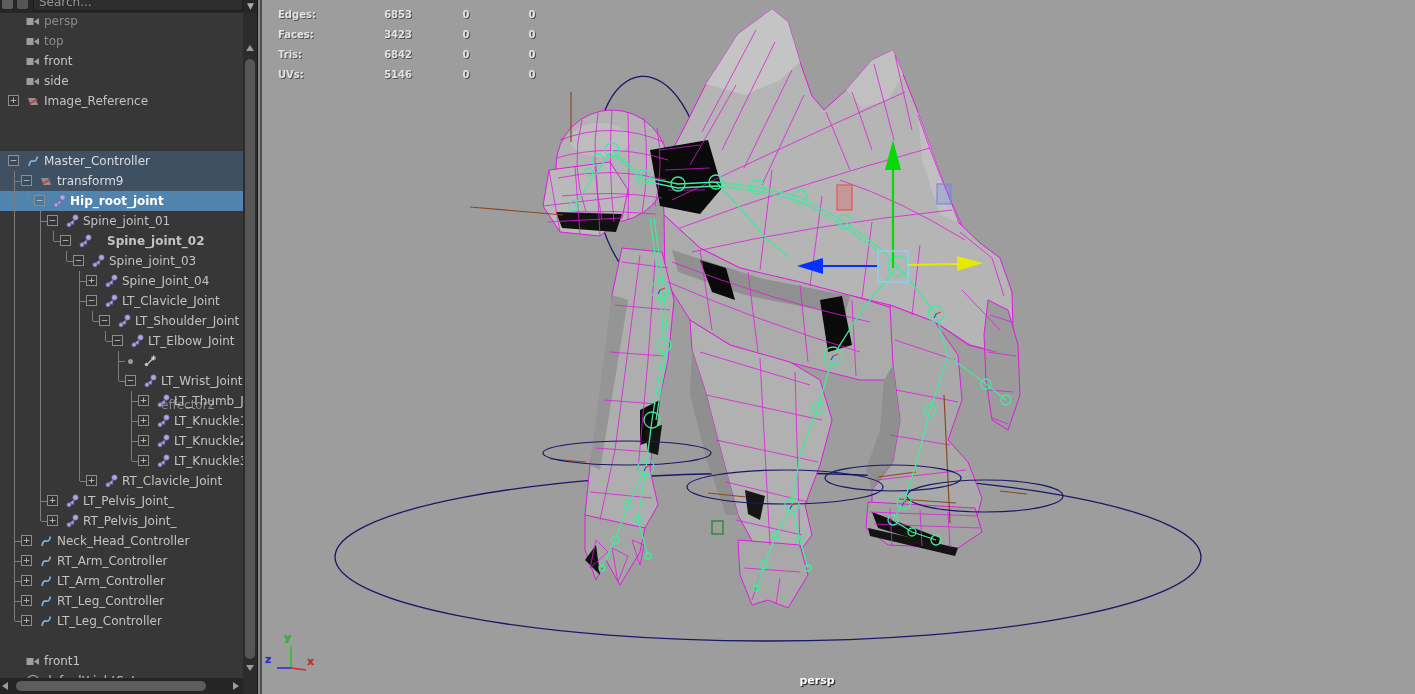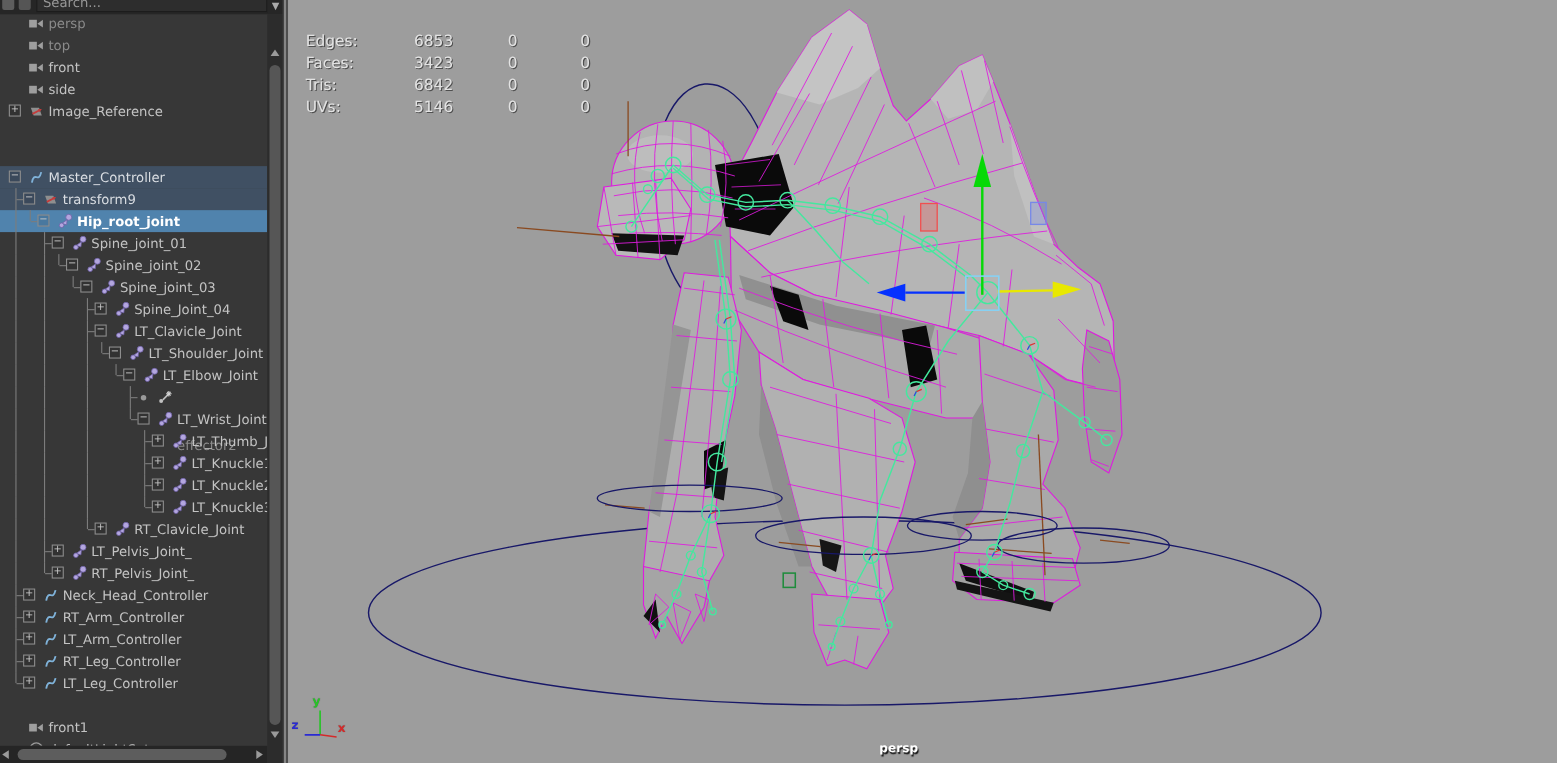"Edges:" .hudrow { font-size: 14px -> 10px; font-weight: normal -> bold; margin-top: 21px -> none }
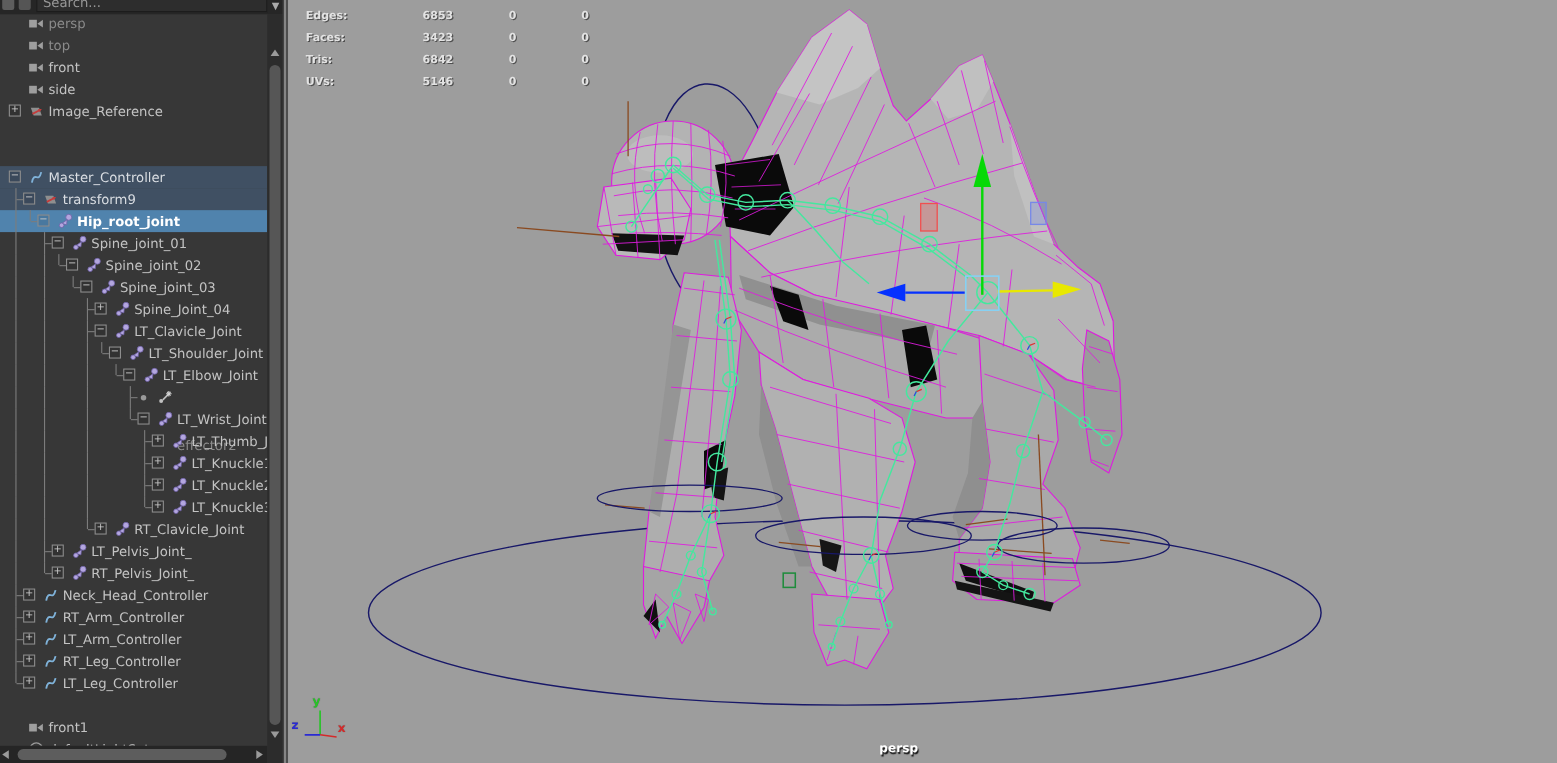"Spine_joint_02" span.tlabel { font-weight: none -> bold; left: 96px -> 107px }
